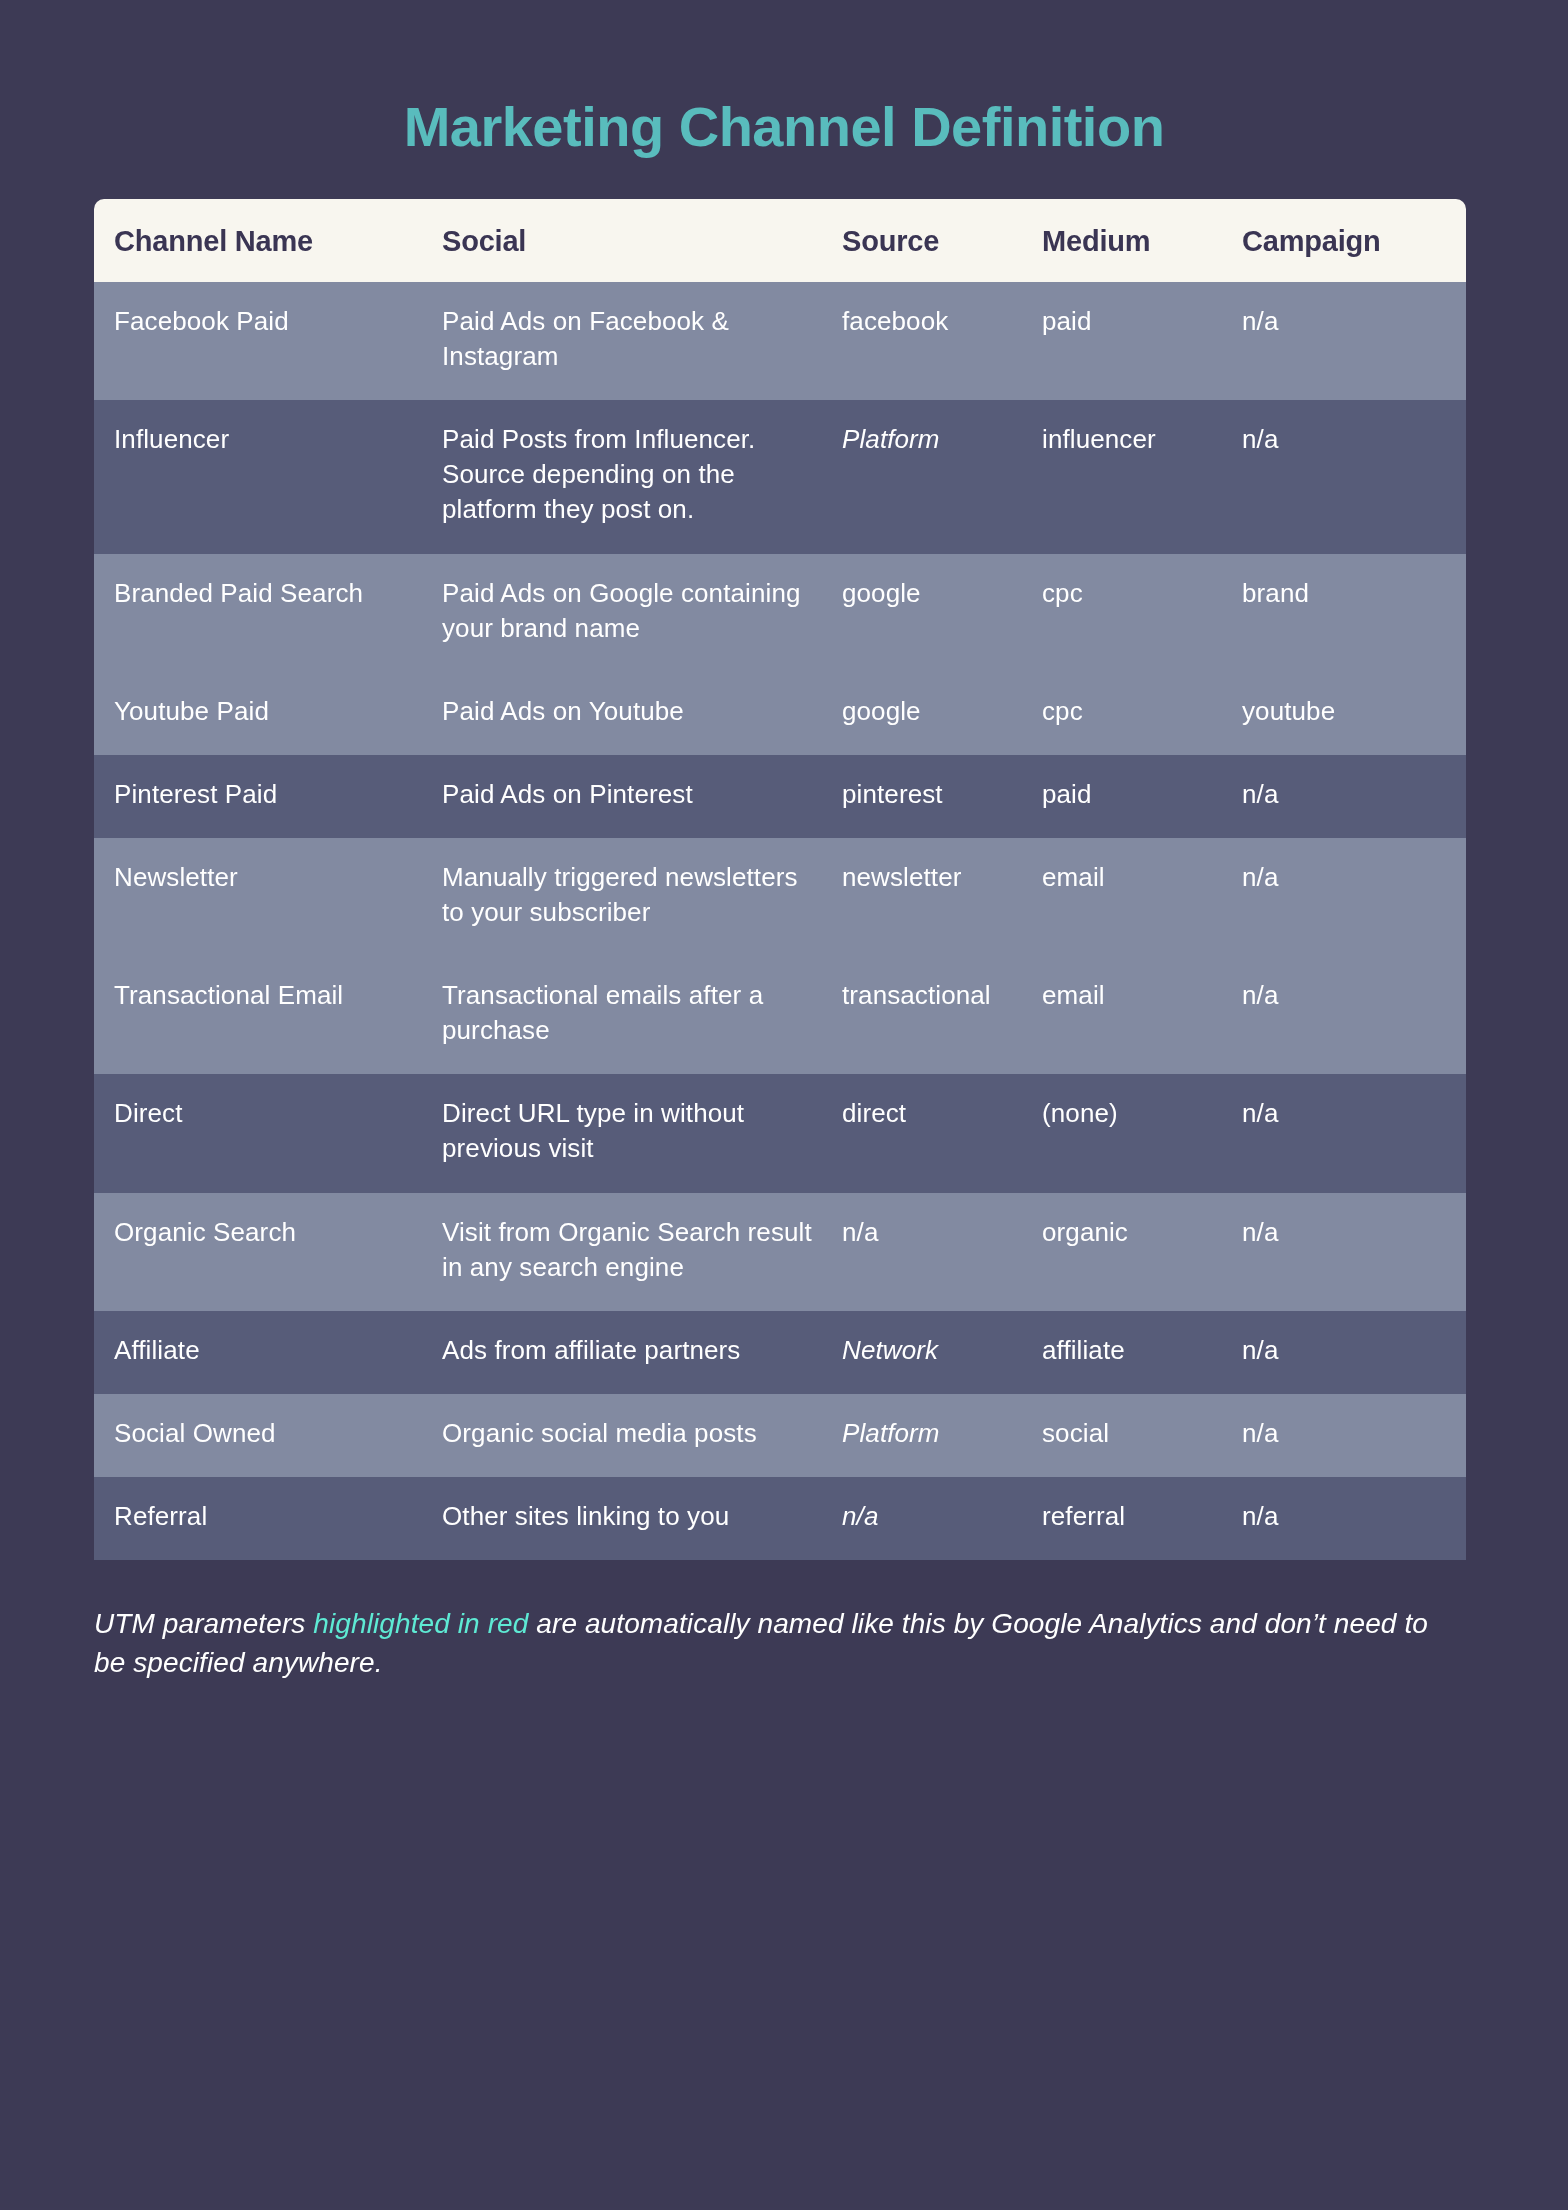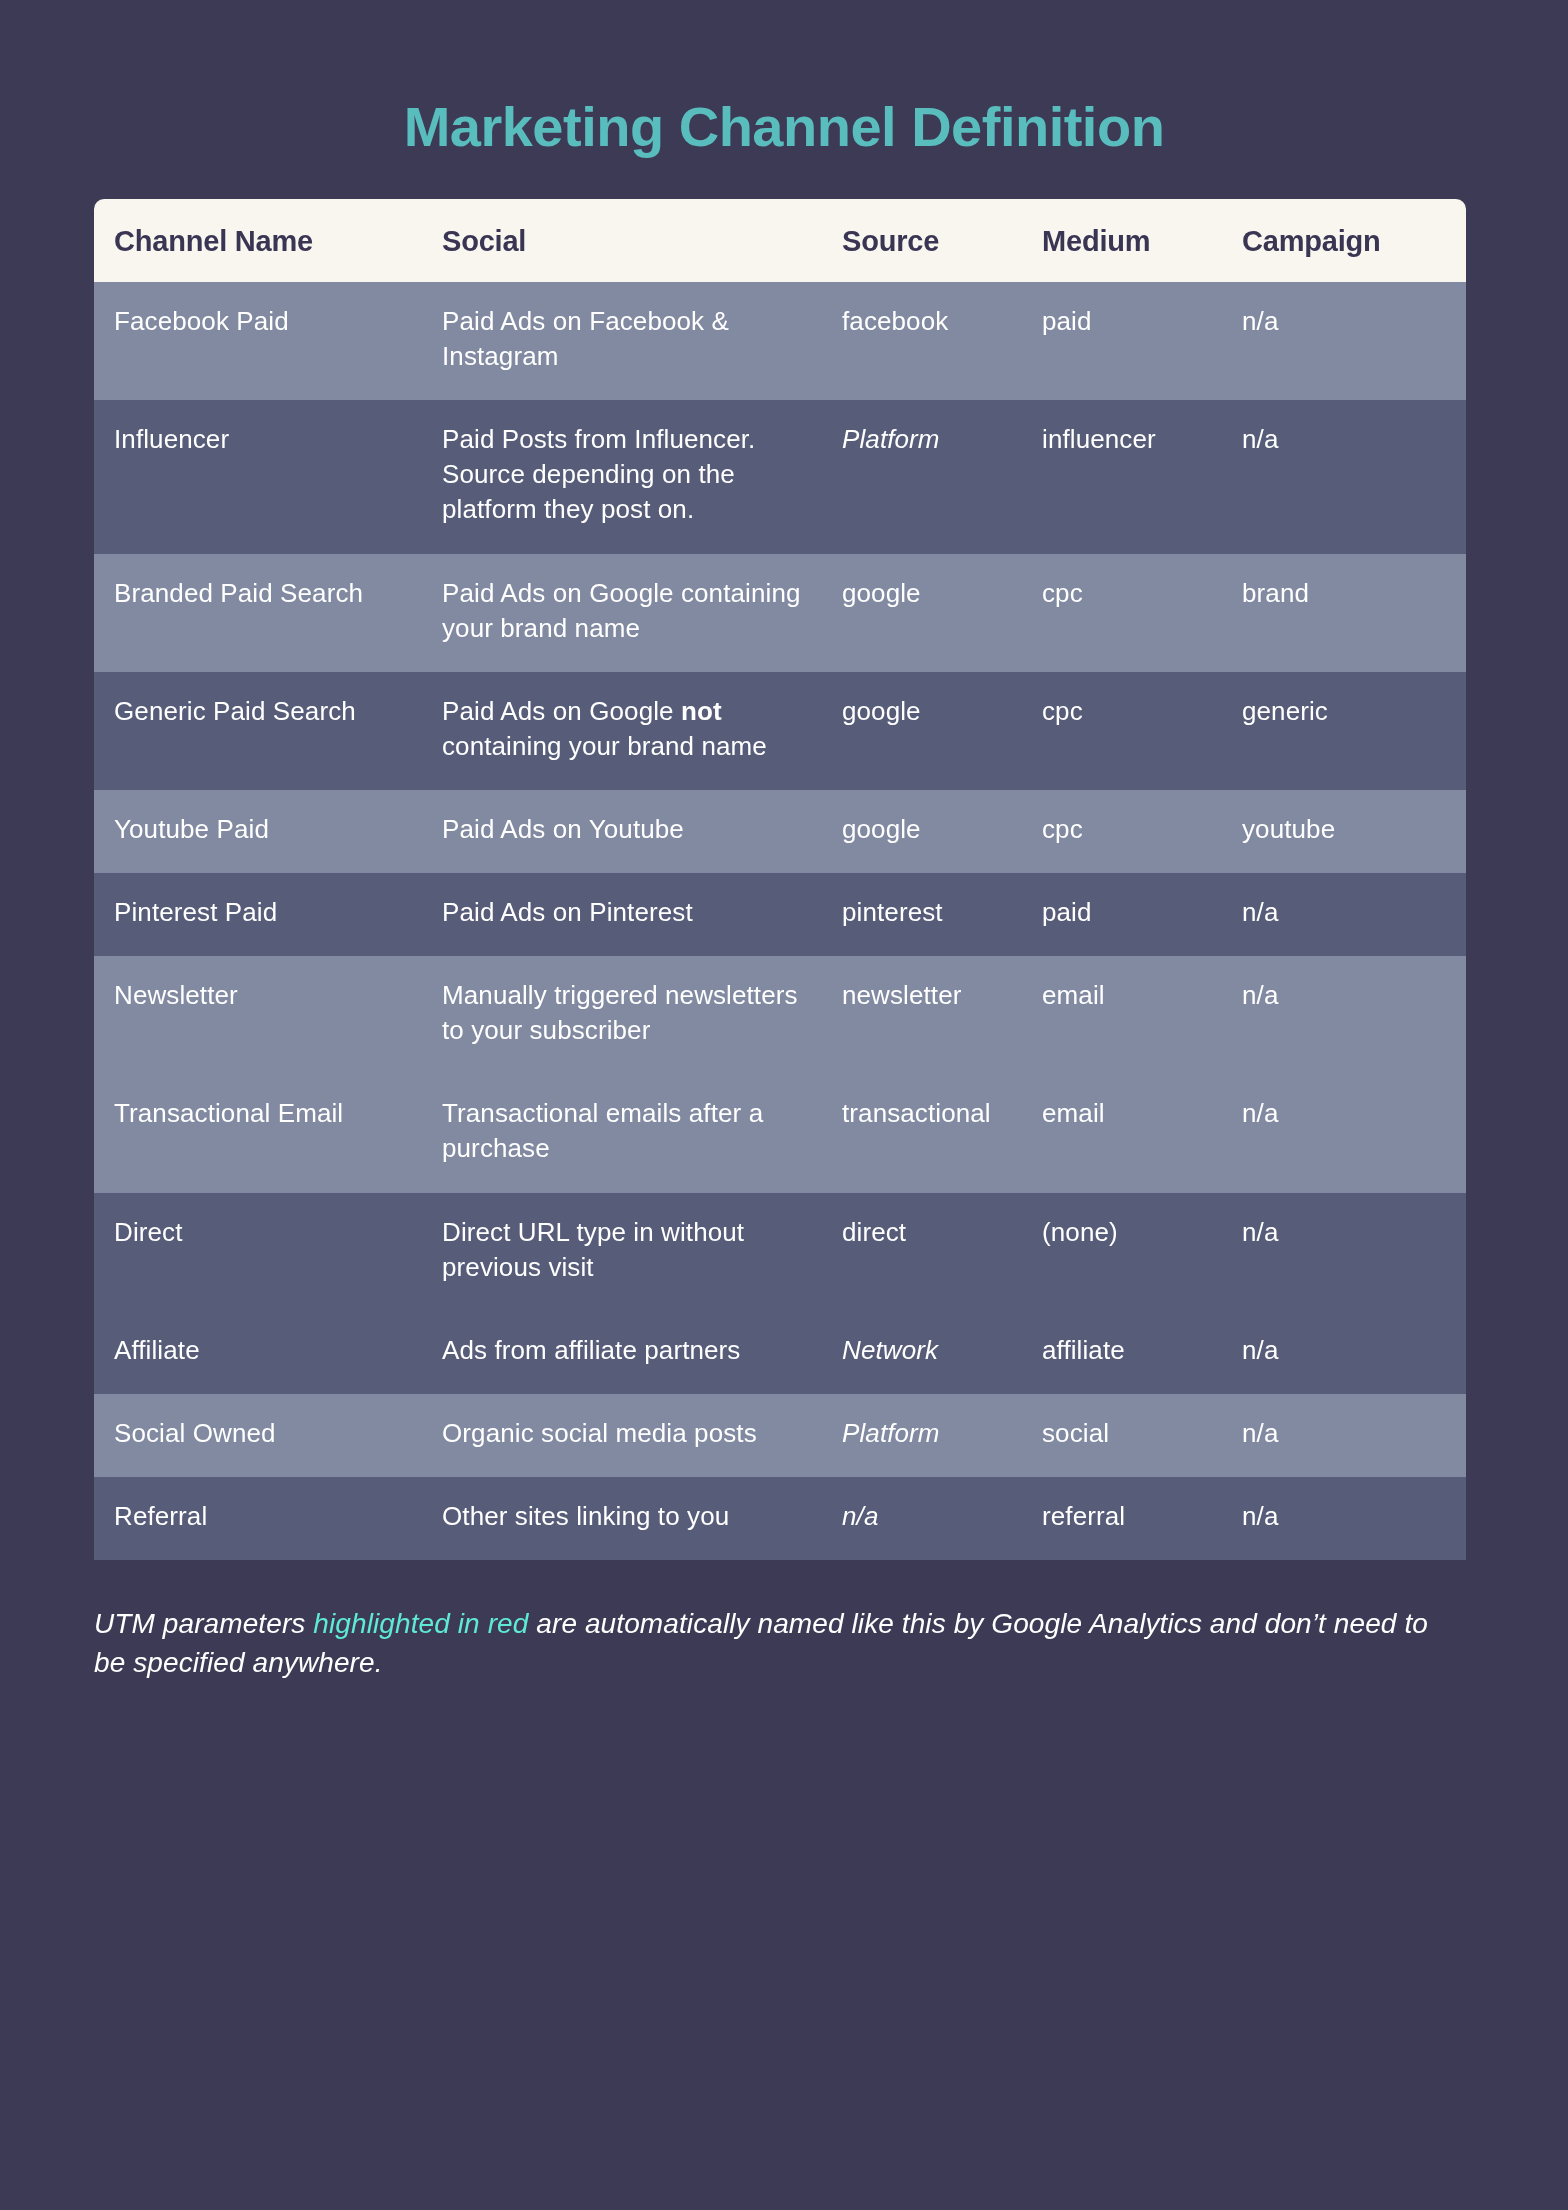"Generic Paid Search" tr.row-dark { html: <tr> <td>Generic Paid Search</td> <td><span>Paid Ads on Google </span><span>not</span><span> containing your brand name</span></td> <td>google</td> <td>cpc</td> <td>generic</td> </tr> -> none }
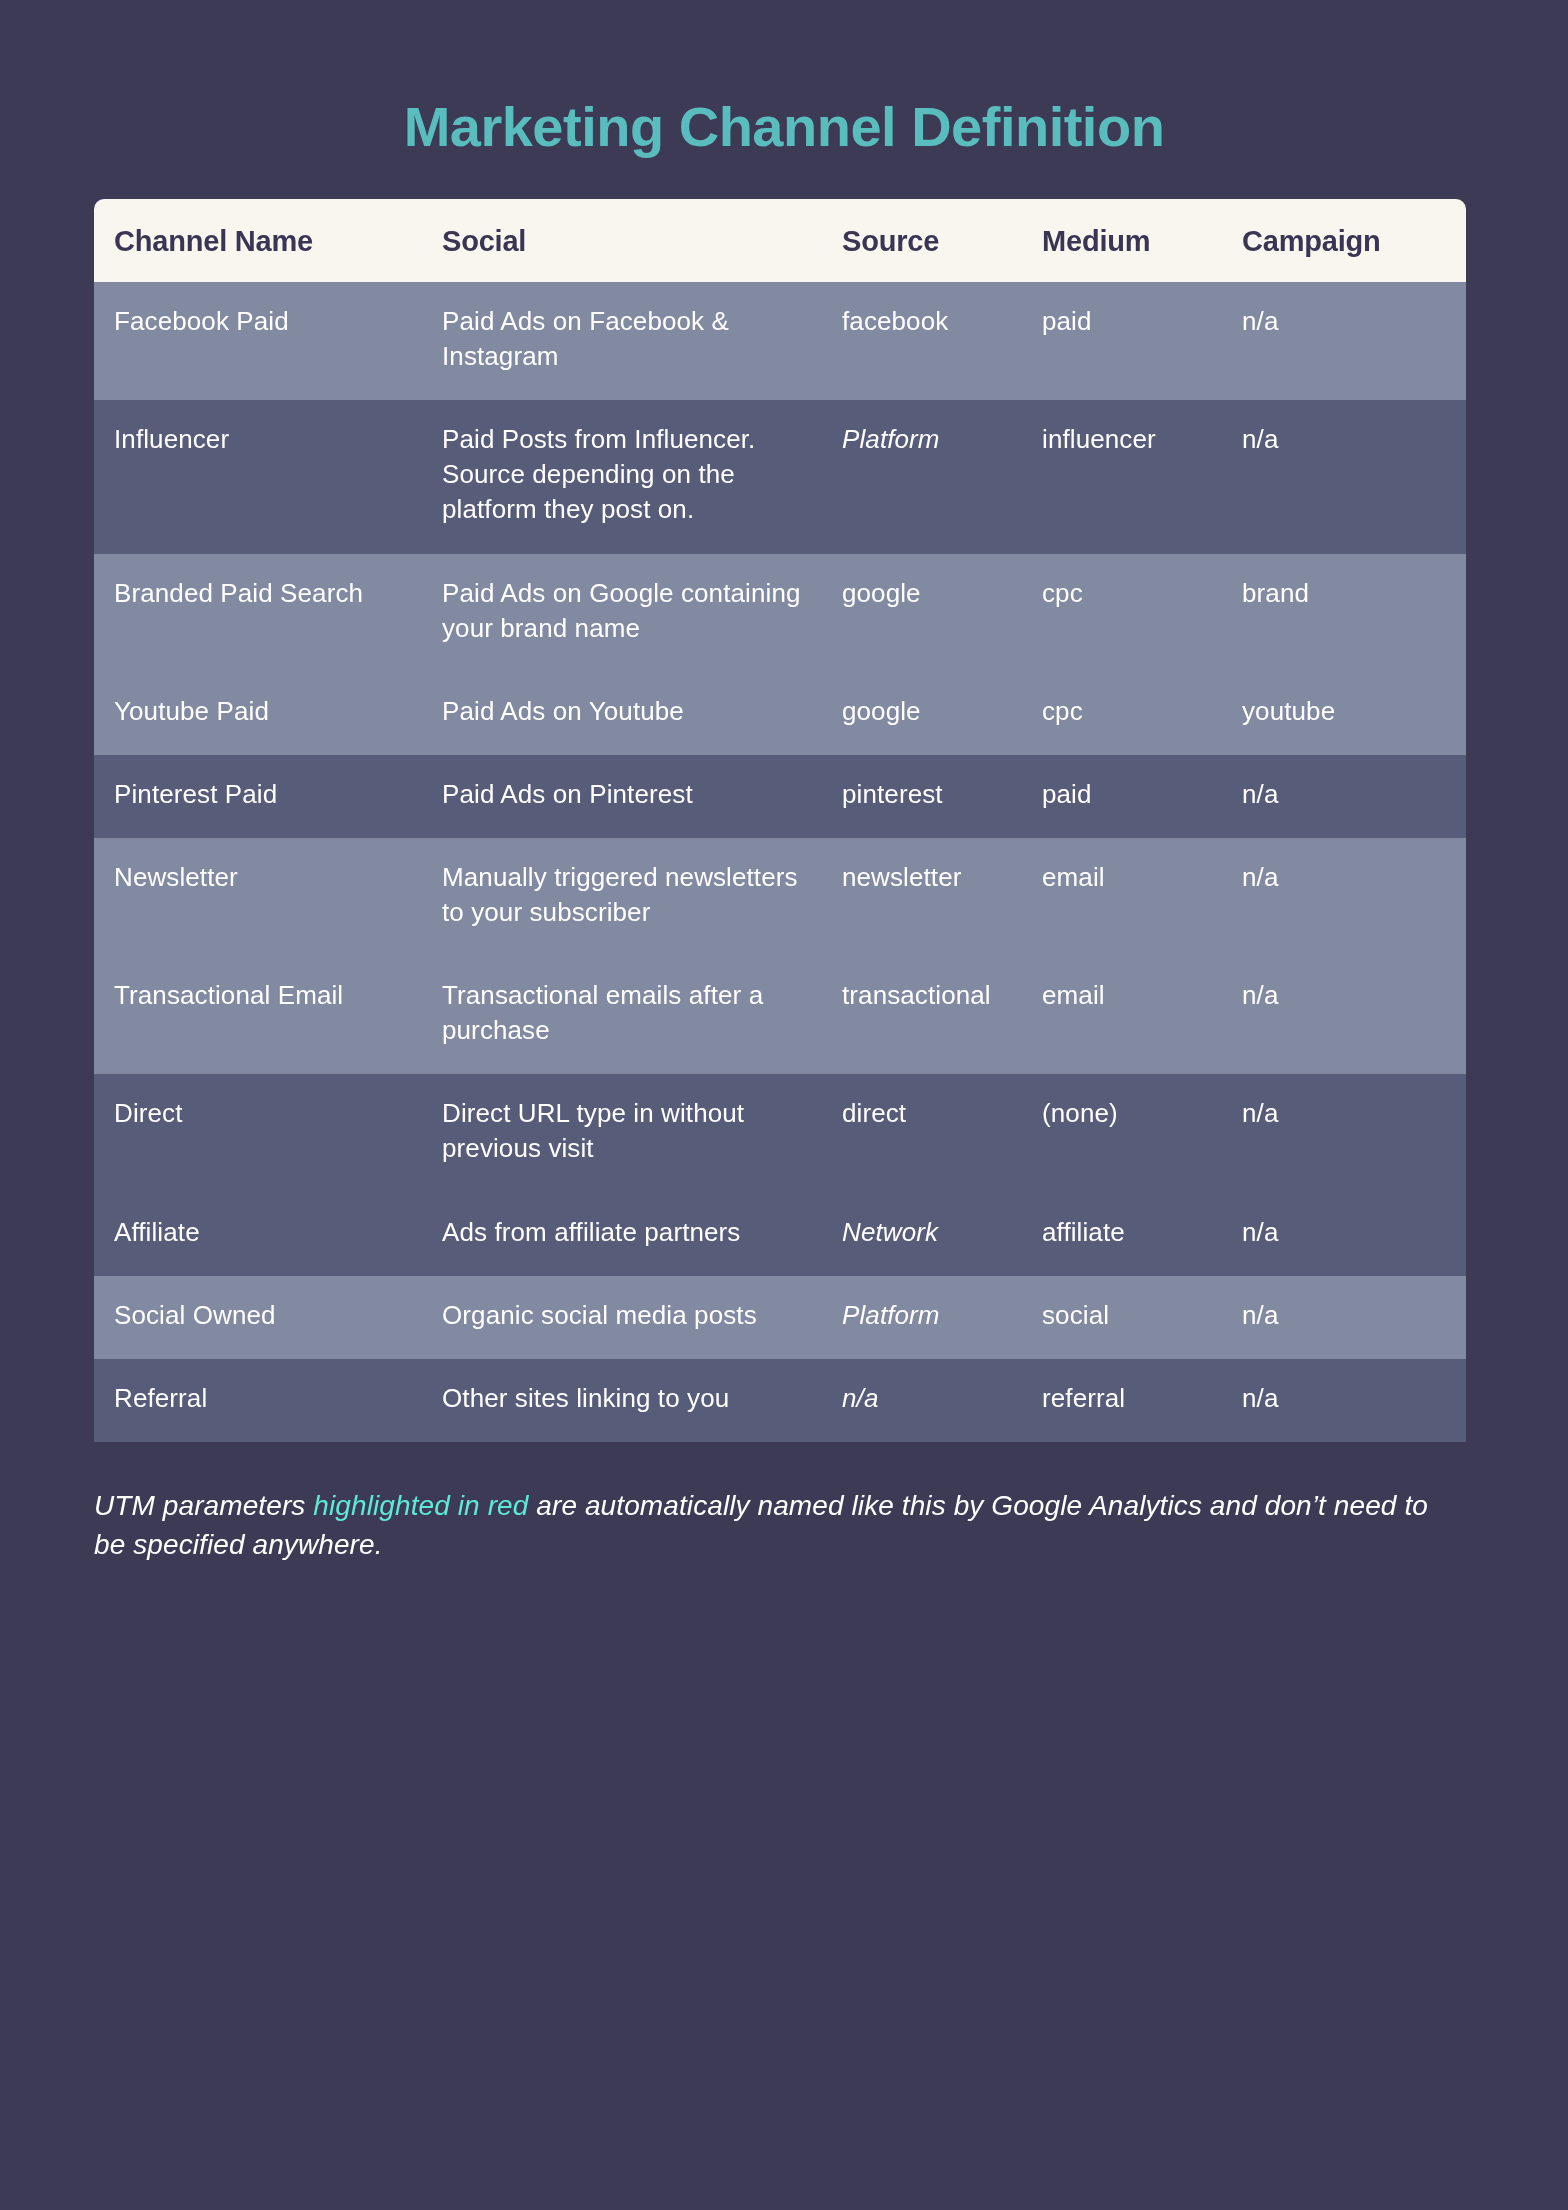"Organic Search" tr.row-light { html: none -> <tr> <td>Organic Search</td> <td>Visit from Organic Search result in any search engine</td> <td>n/a</td> <td>organic</td> <td>n/a</td> </tr> }
